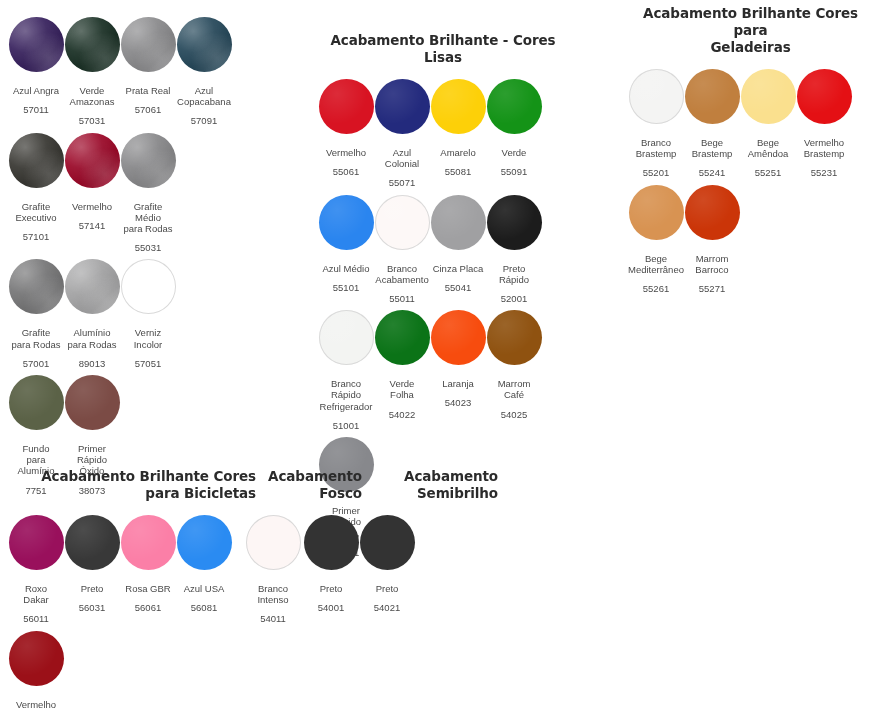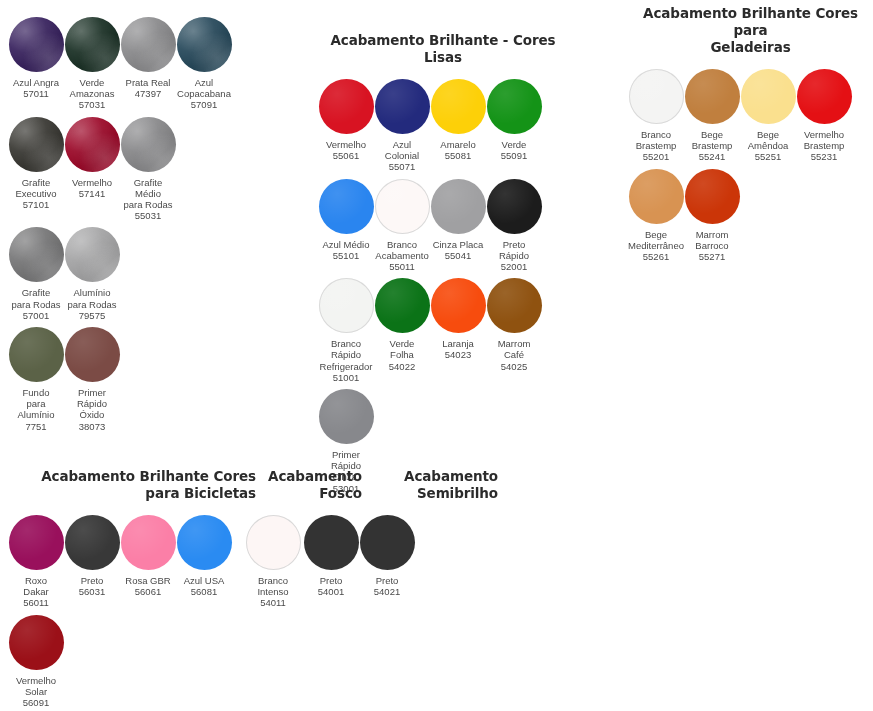"Azul Angra" .cell { gap: none -> 8px }
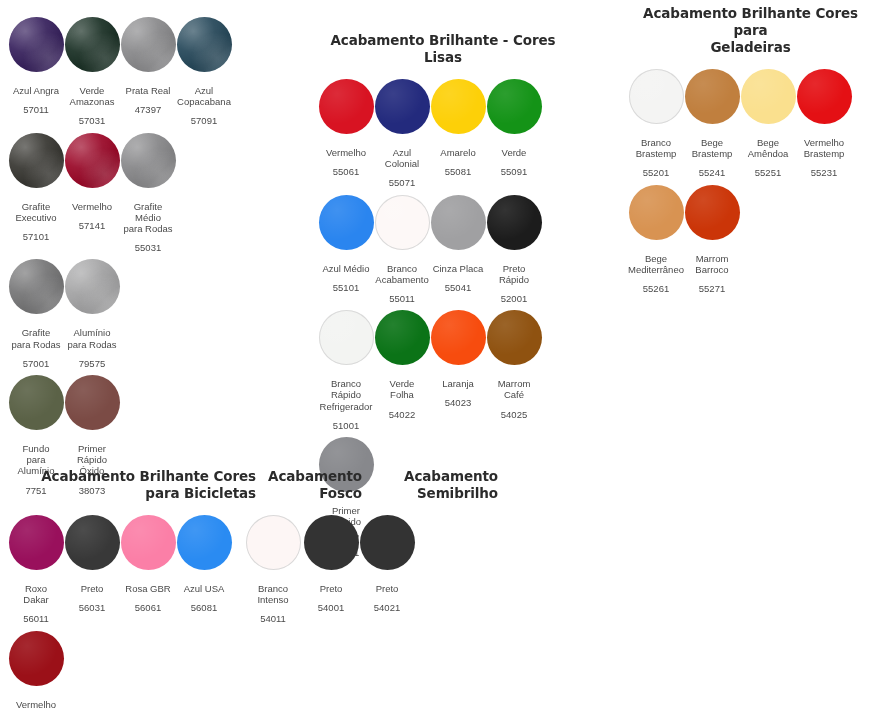"47397" div.chip-code { text: 47397 -> 57061 }
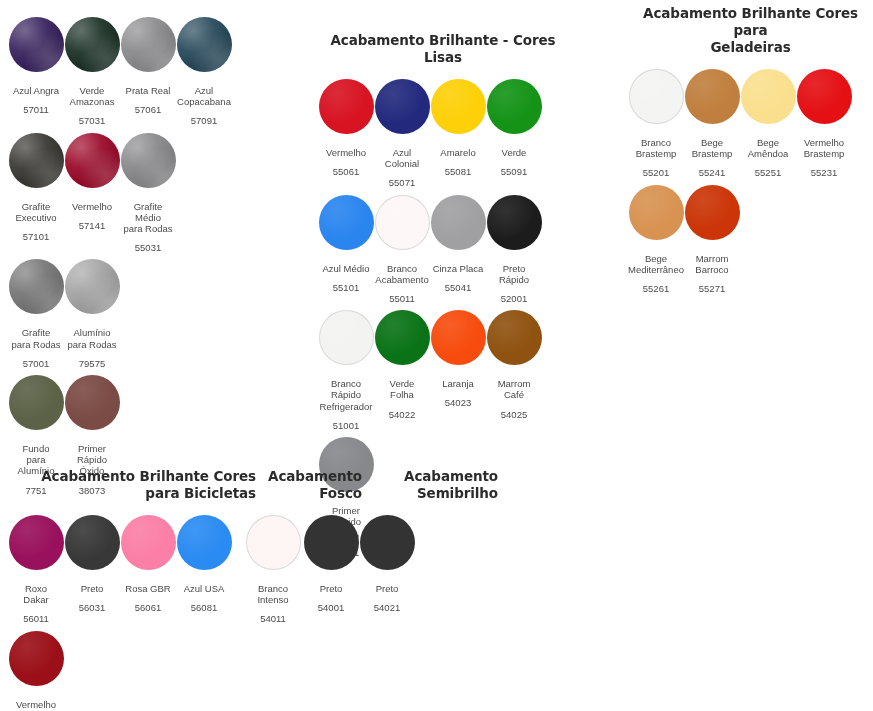"Verniz" div.cell { html: none -> <div> <div></div> <div>Verniz Incolor</div> <div>57051</div> </div> }
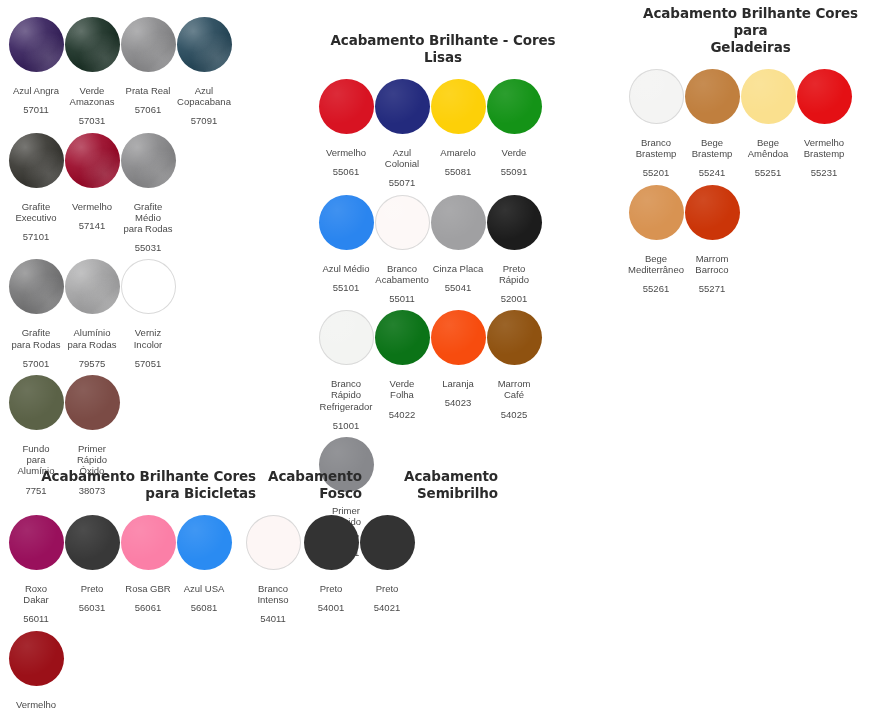"79575" div.chip-code { text: 79575 -> 89013 }
